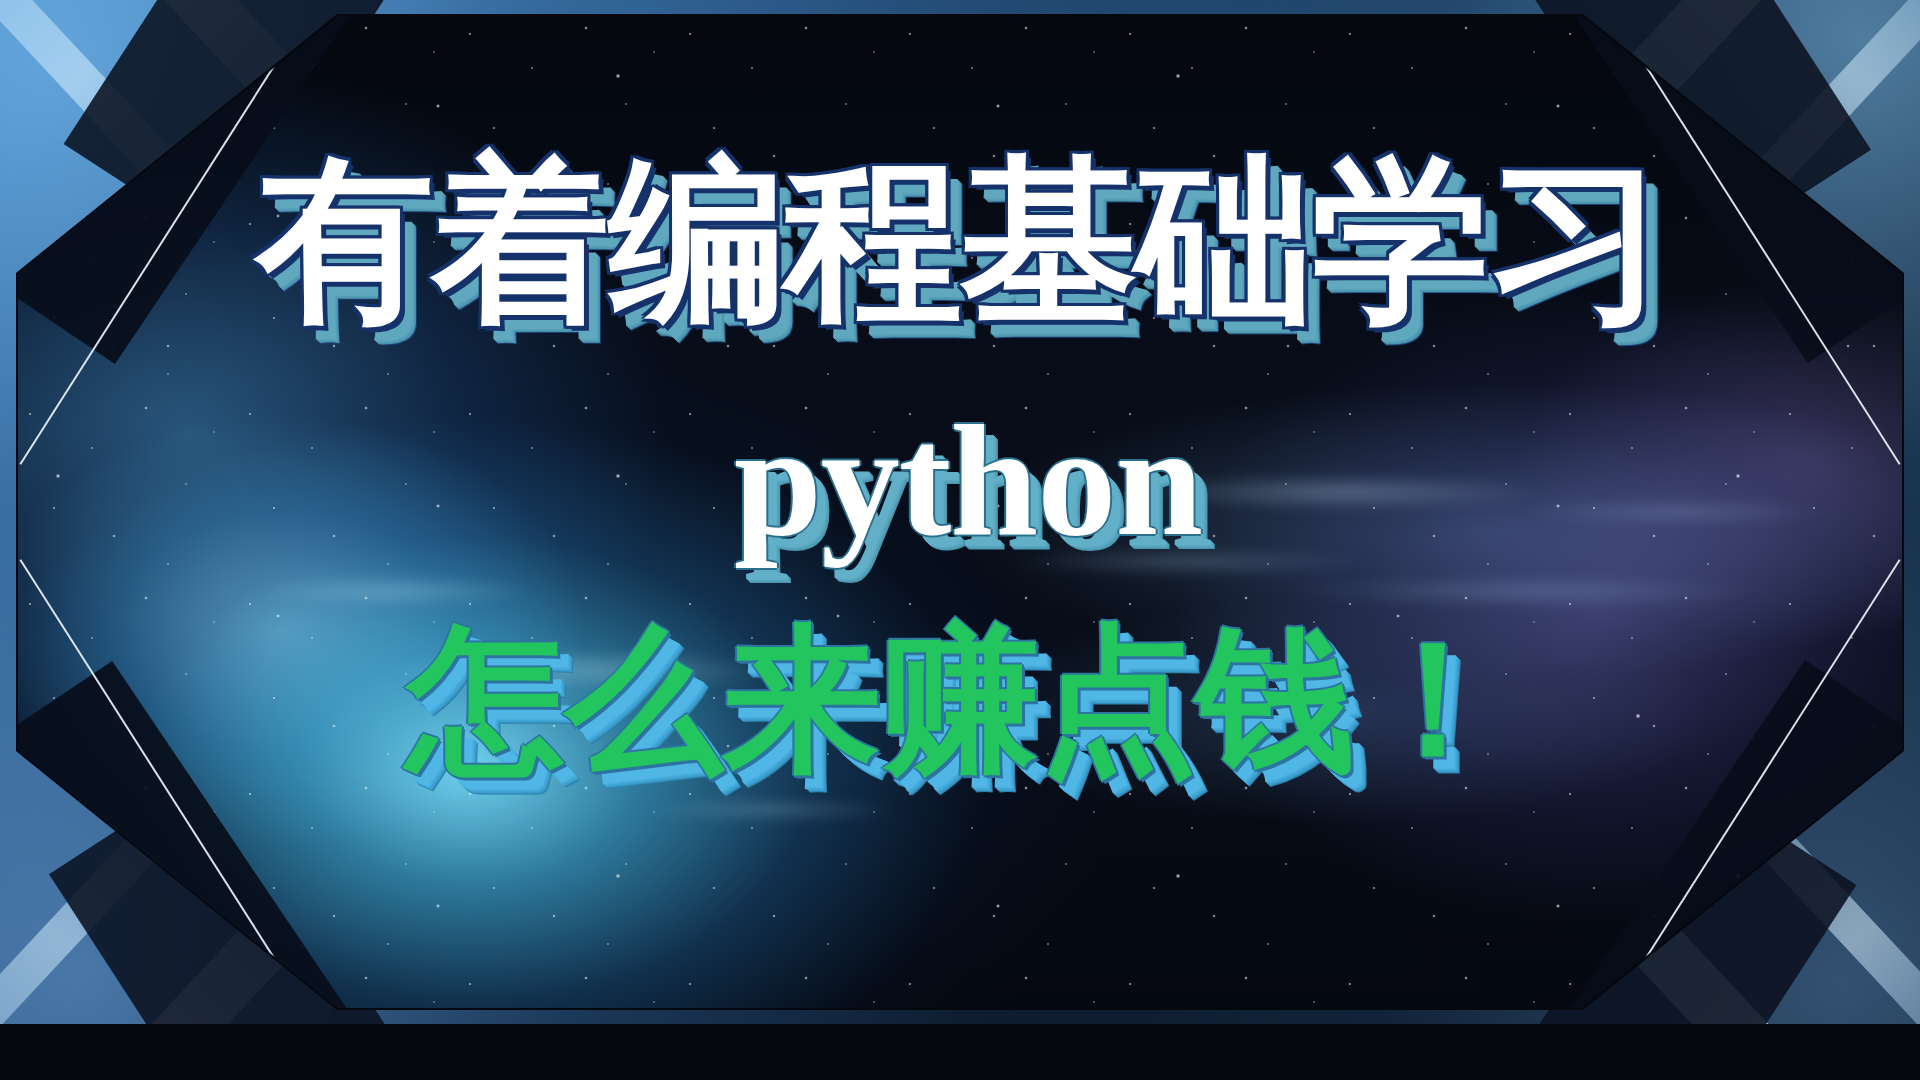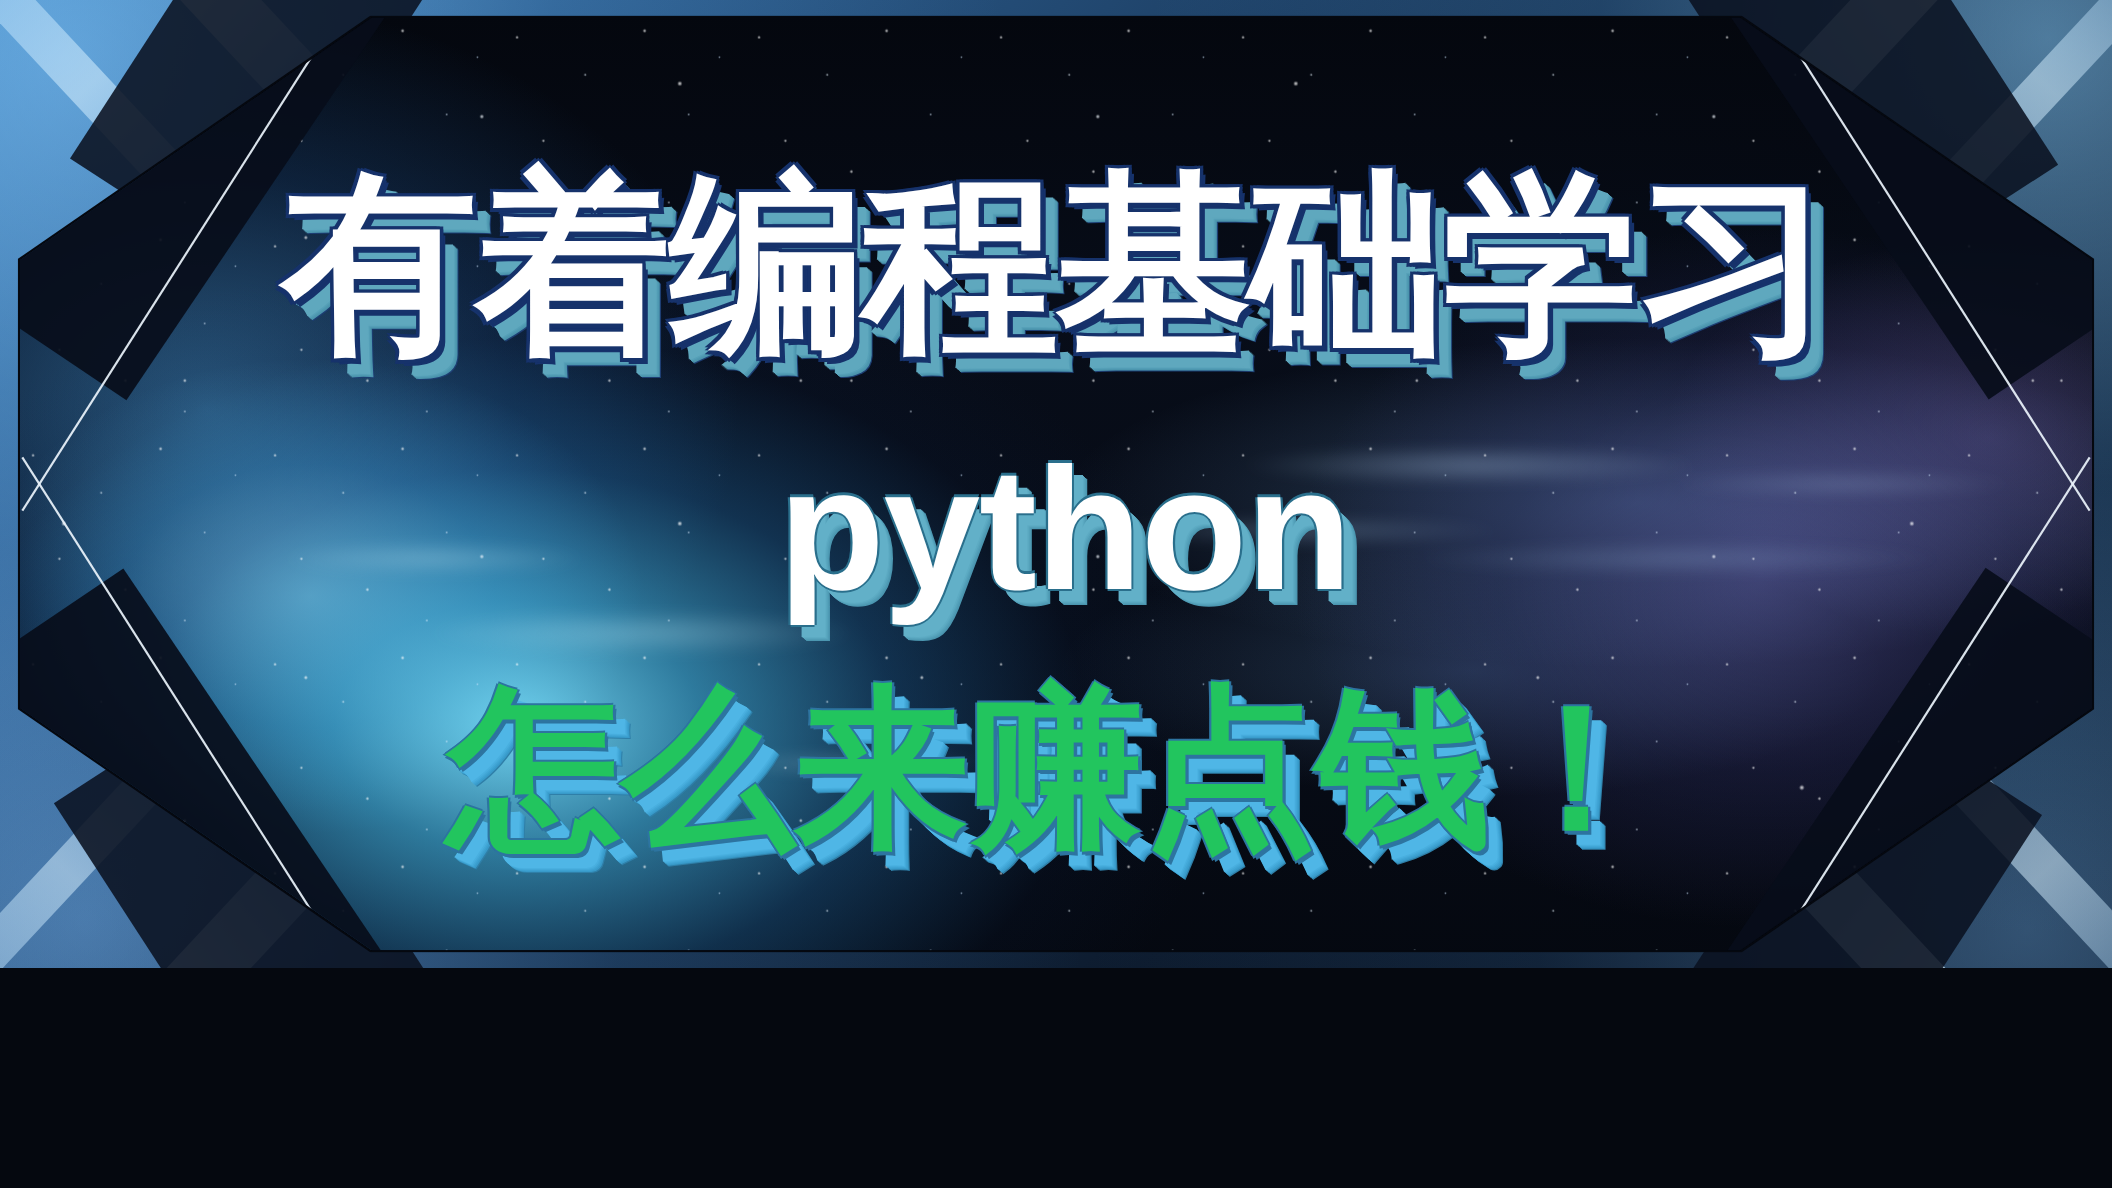"有着编程基础学习" #stage { height: 880px -> 1024px }
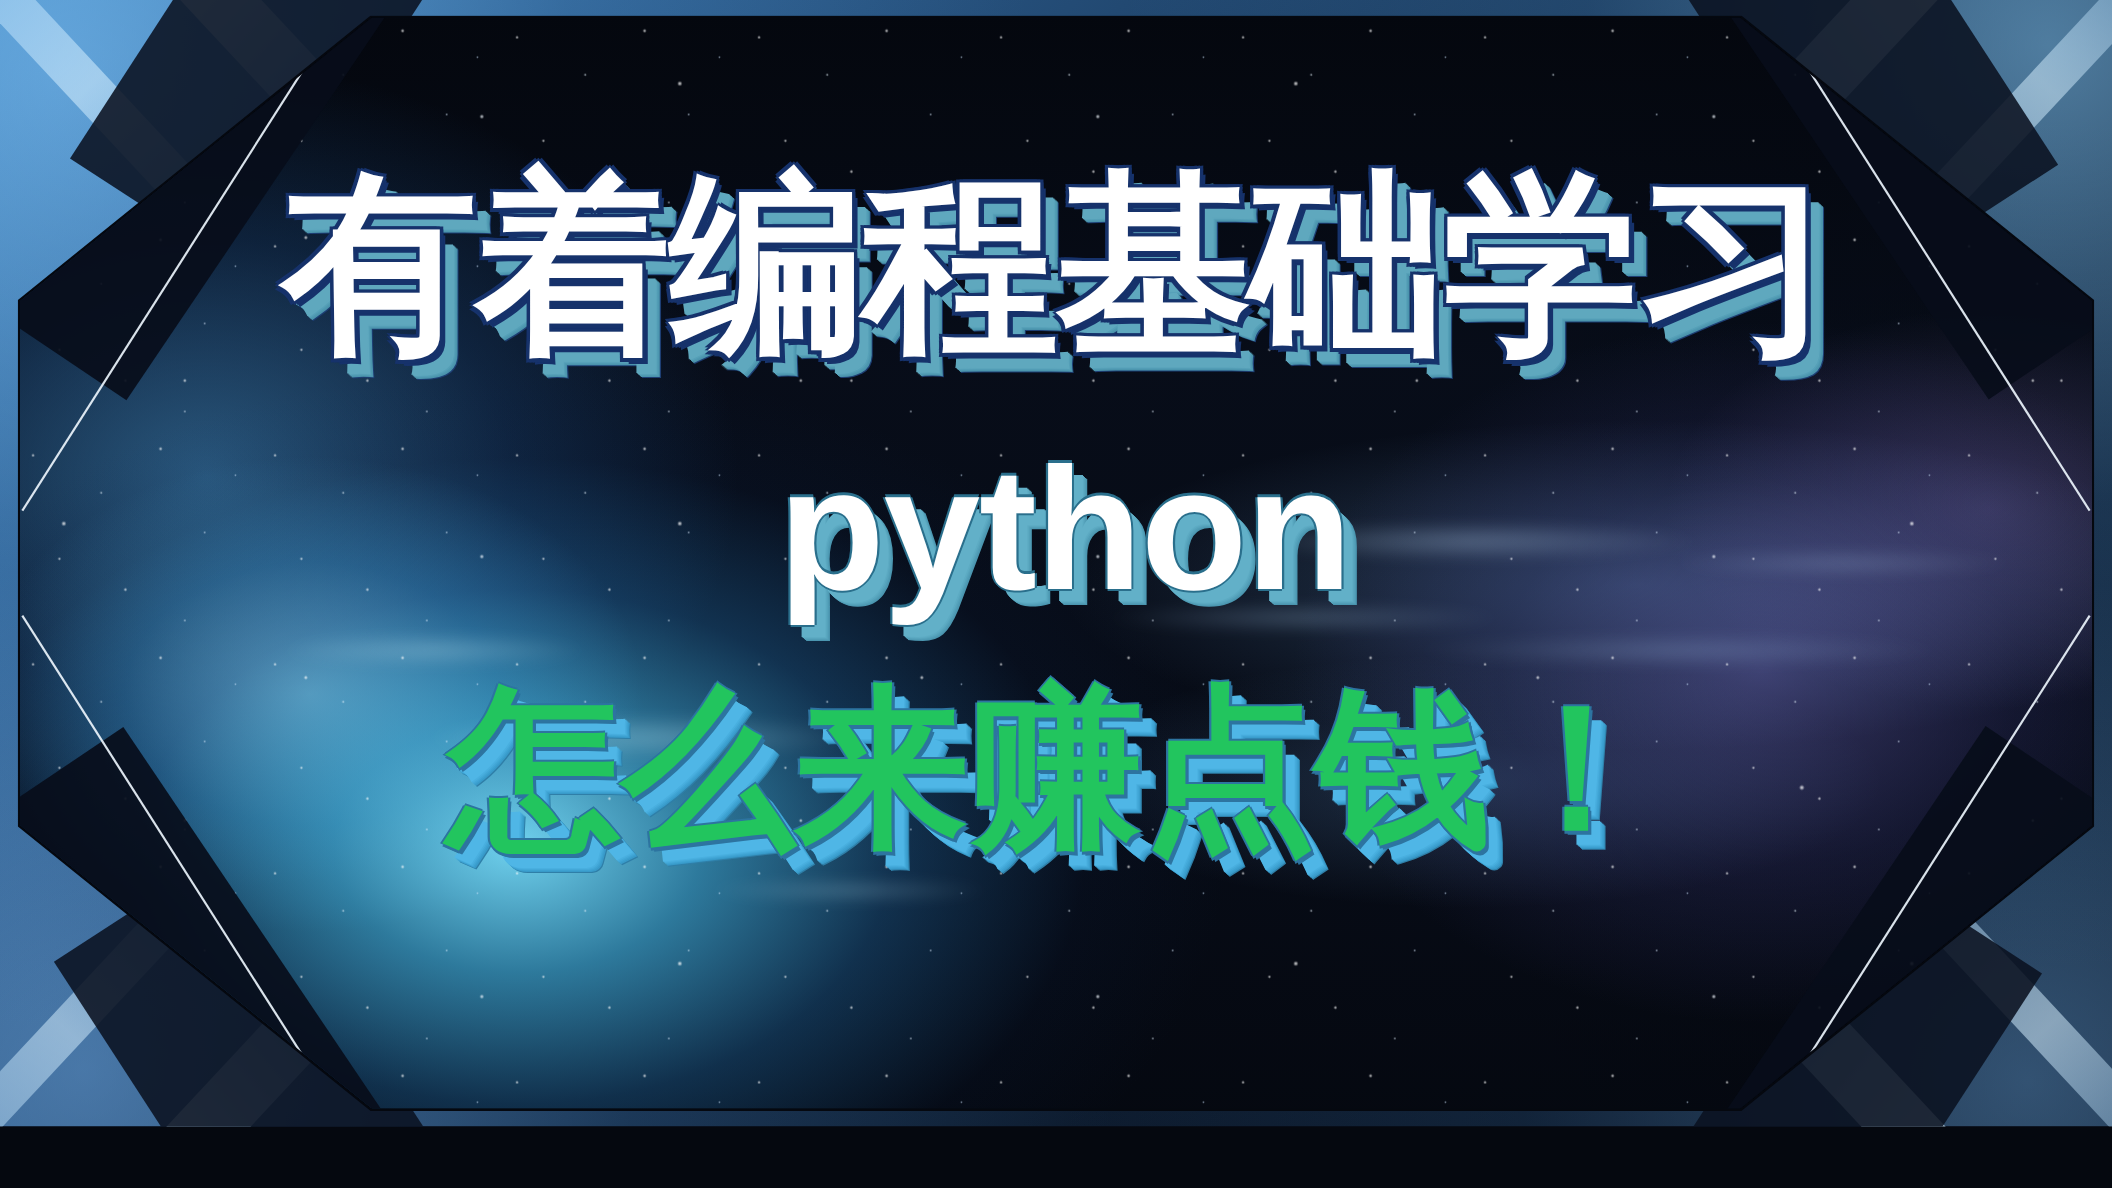"python" .line2 { font-family: Liberation Sans, sans-serif -> Liberation Serif, serif }
